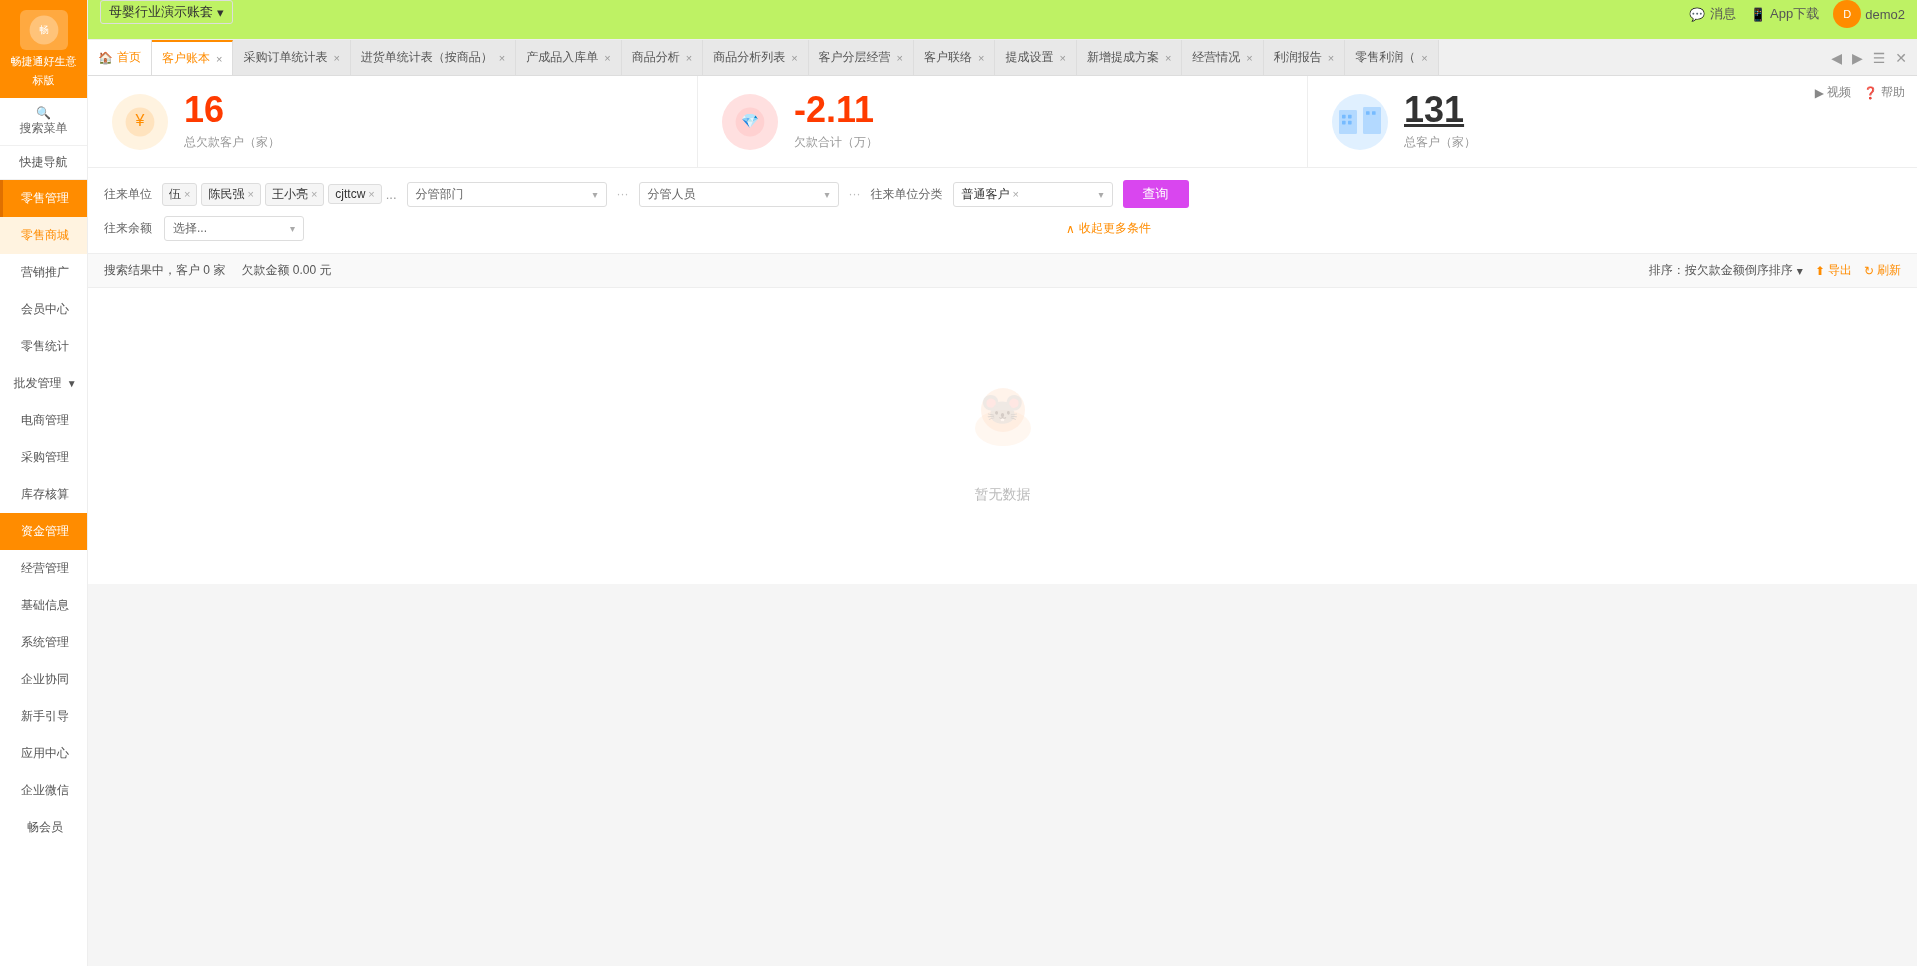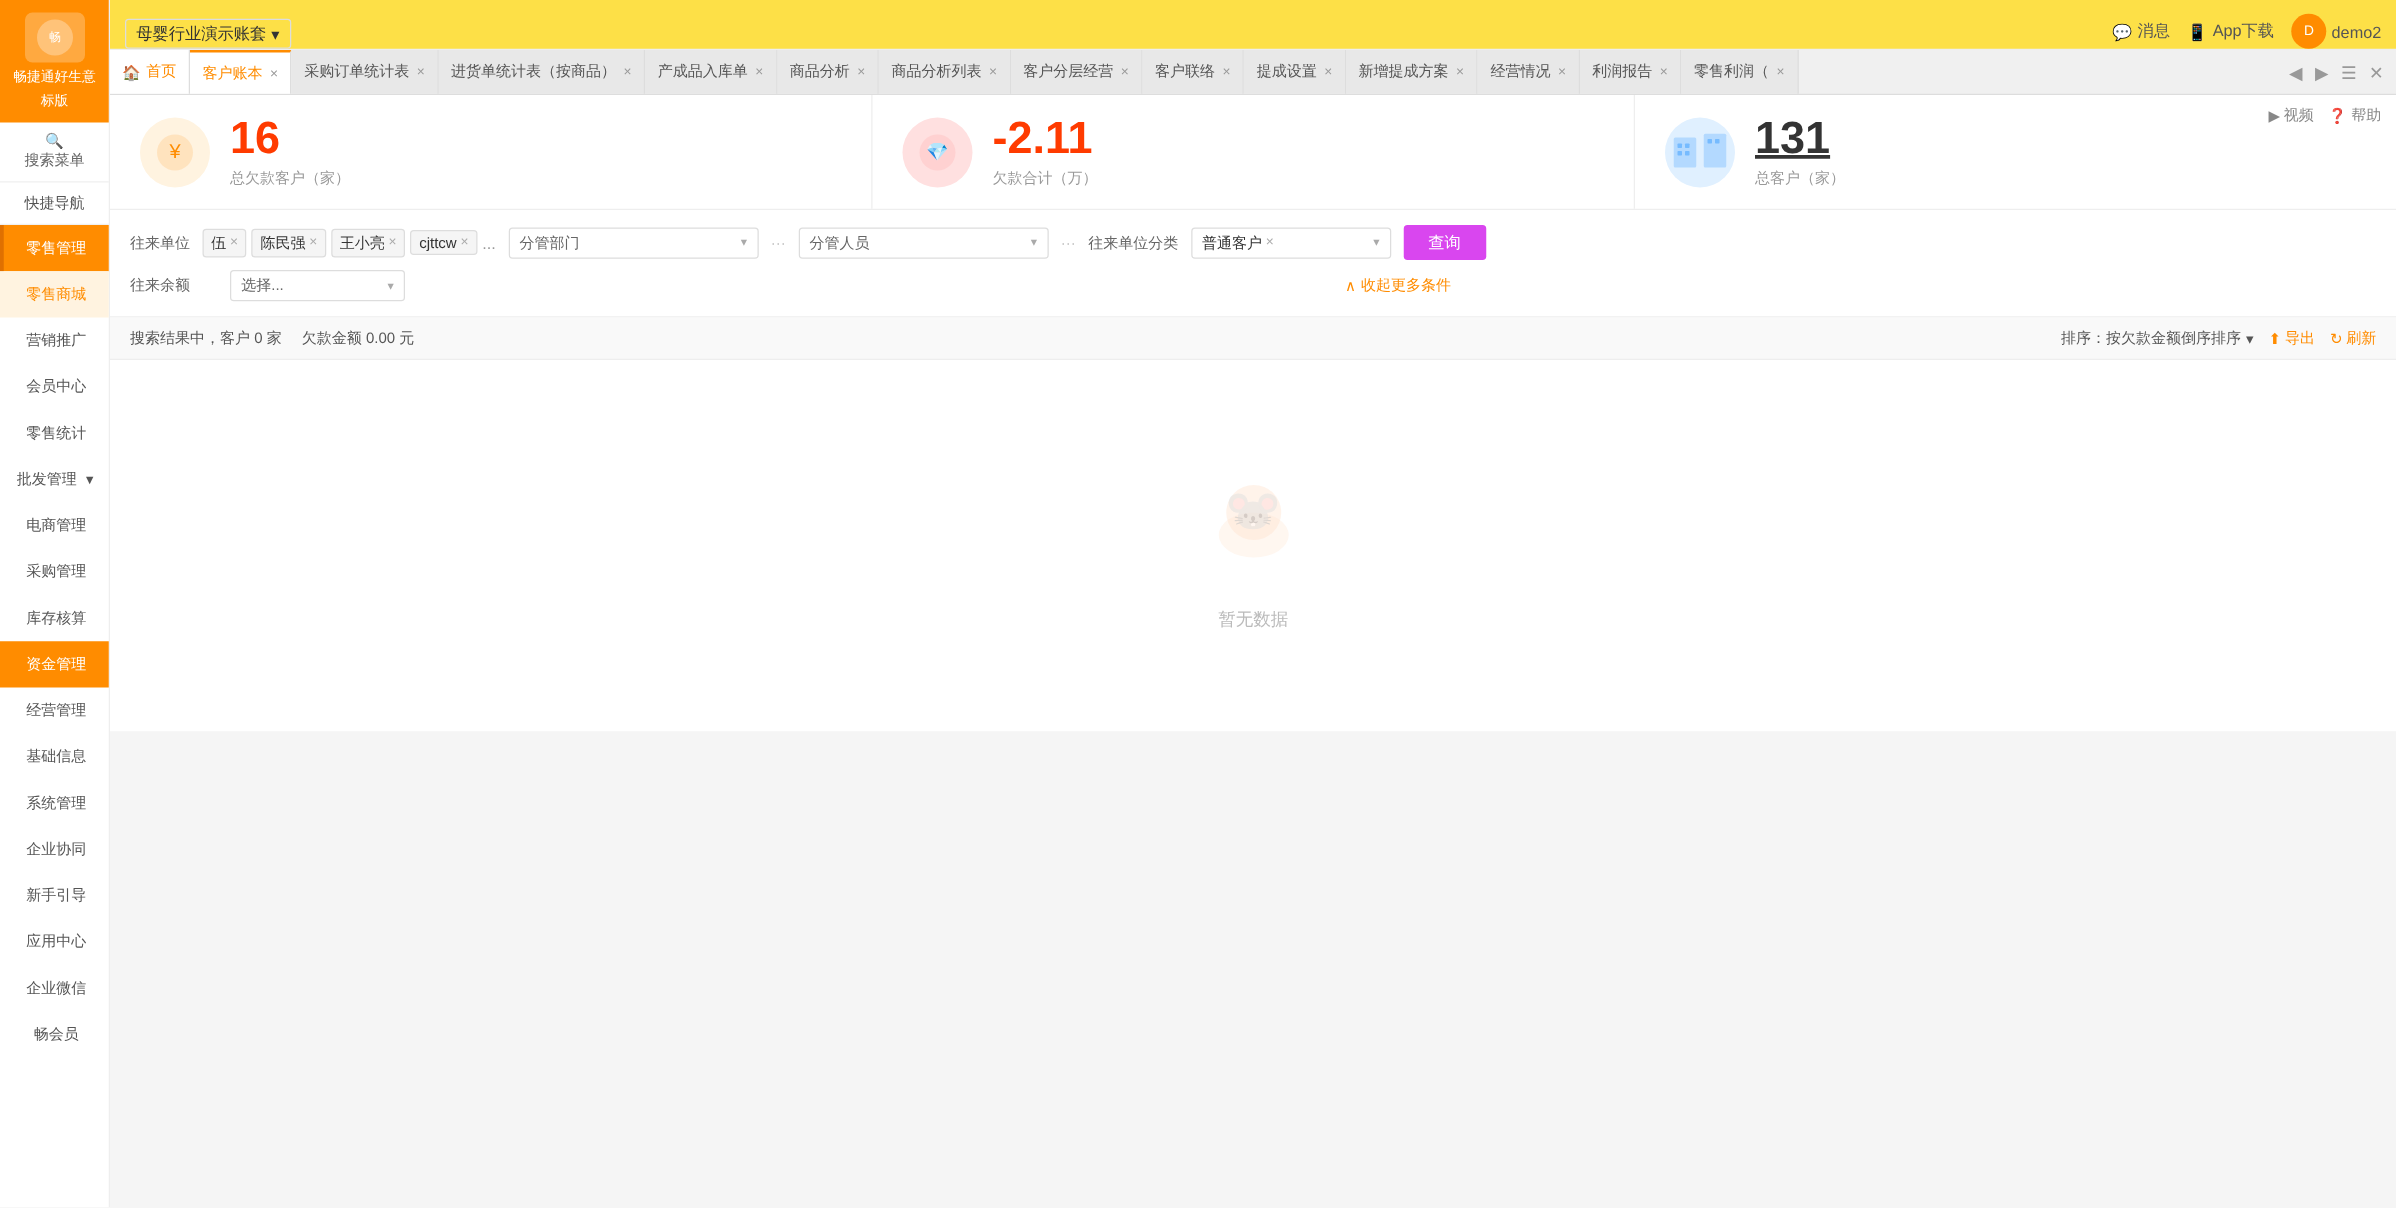"母婴行业演示账套" .topbar { align-items: flex-end -> flex-start; background: #fde047 -> #bef264 }
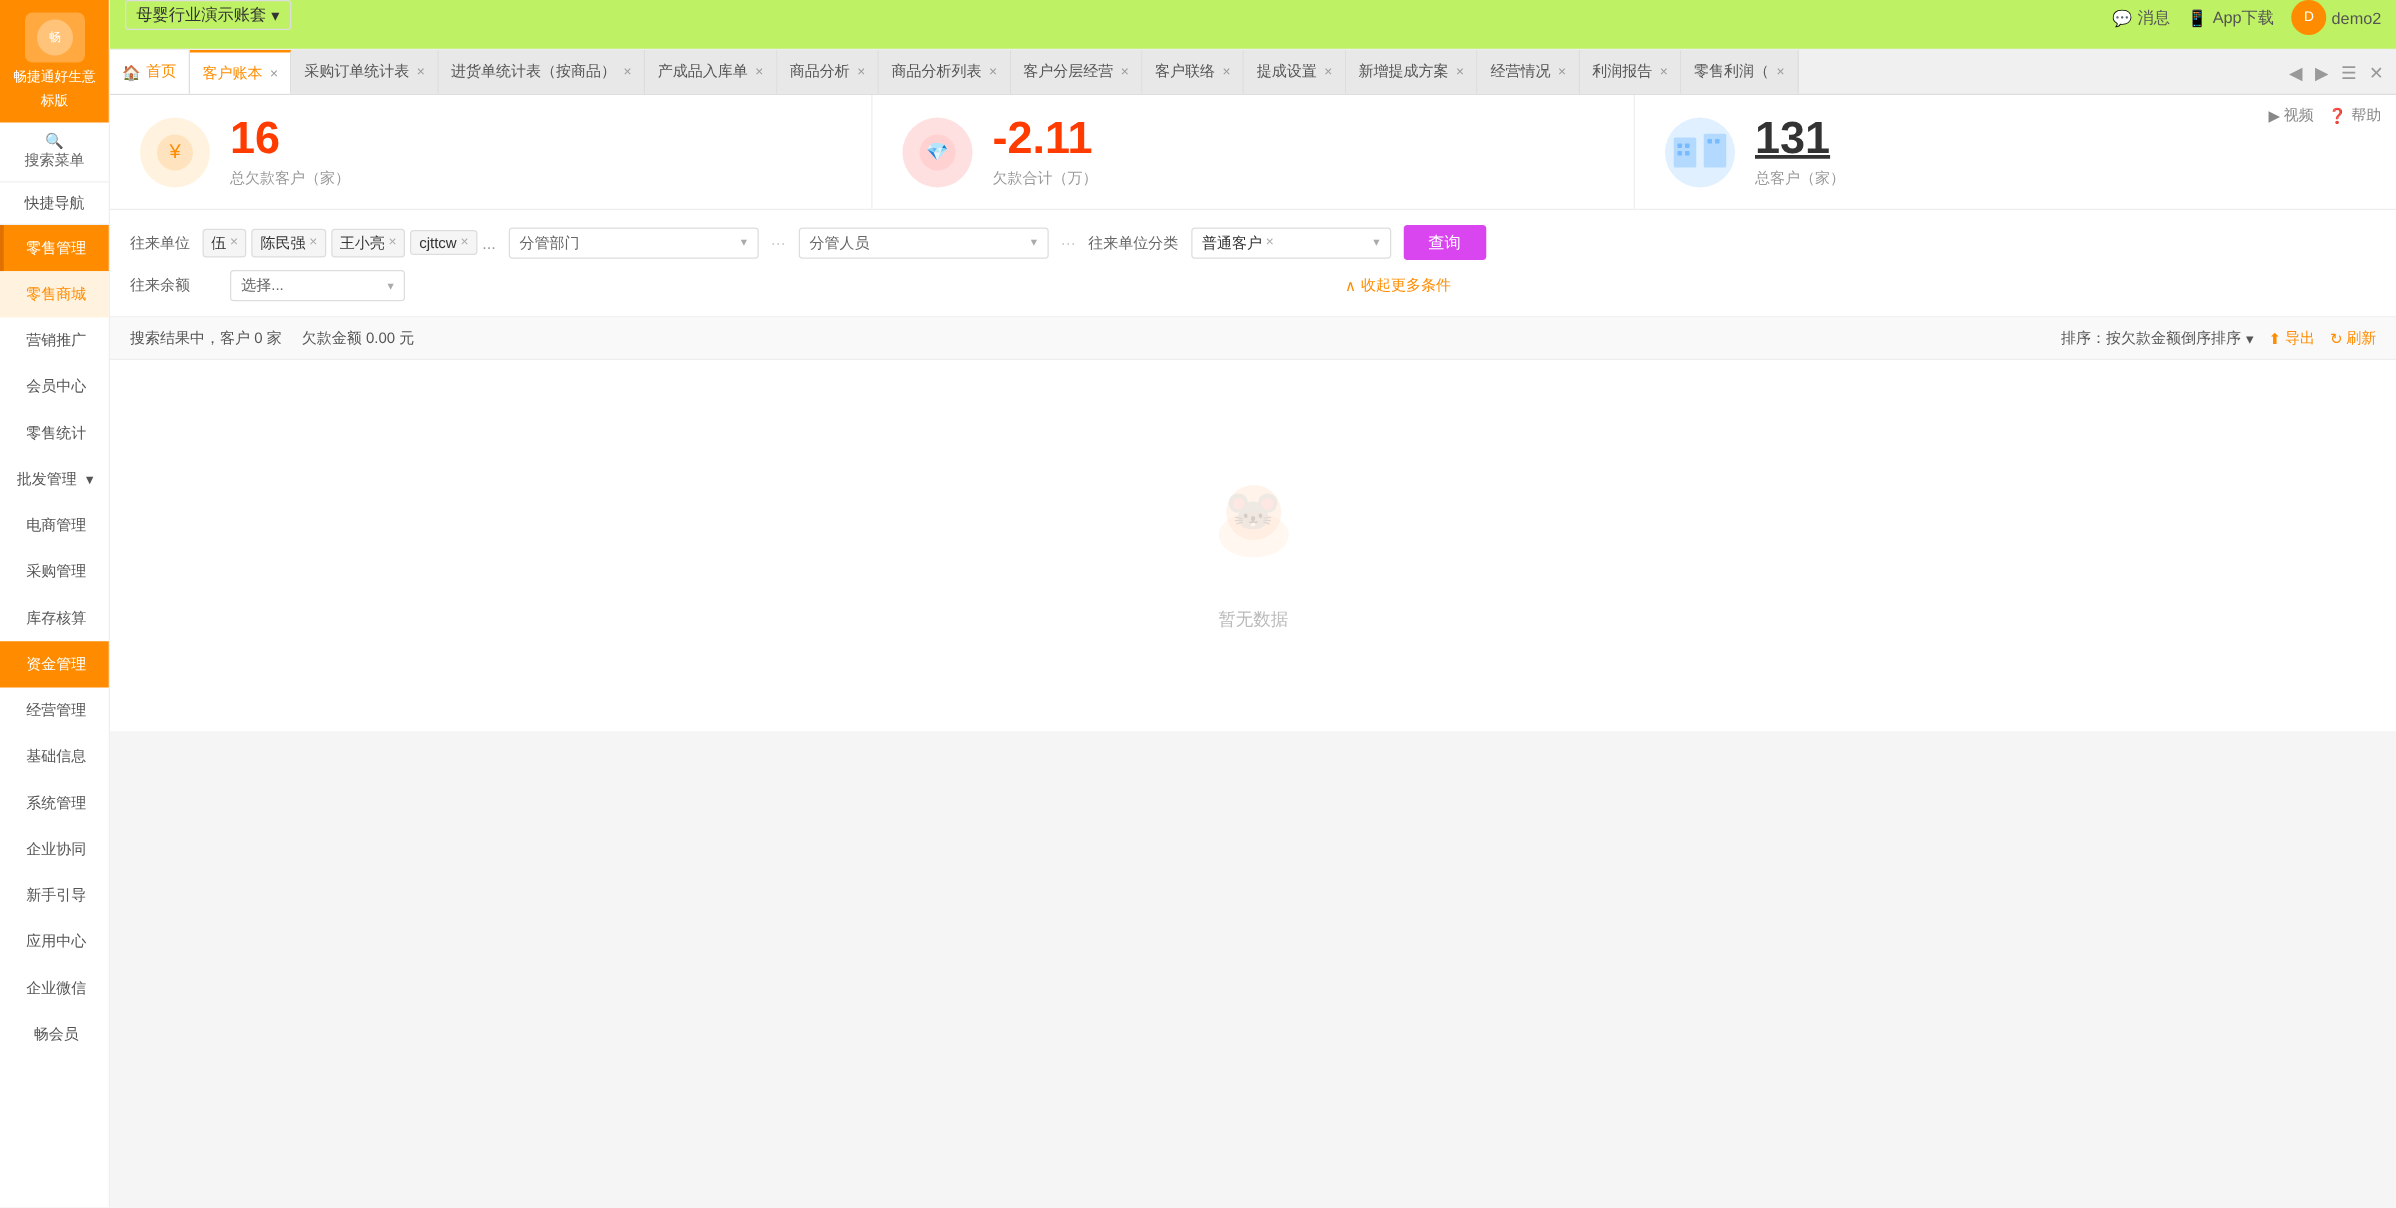"选择..." div.filter-select { margin-left: 20px -> none }
